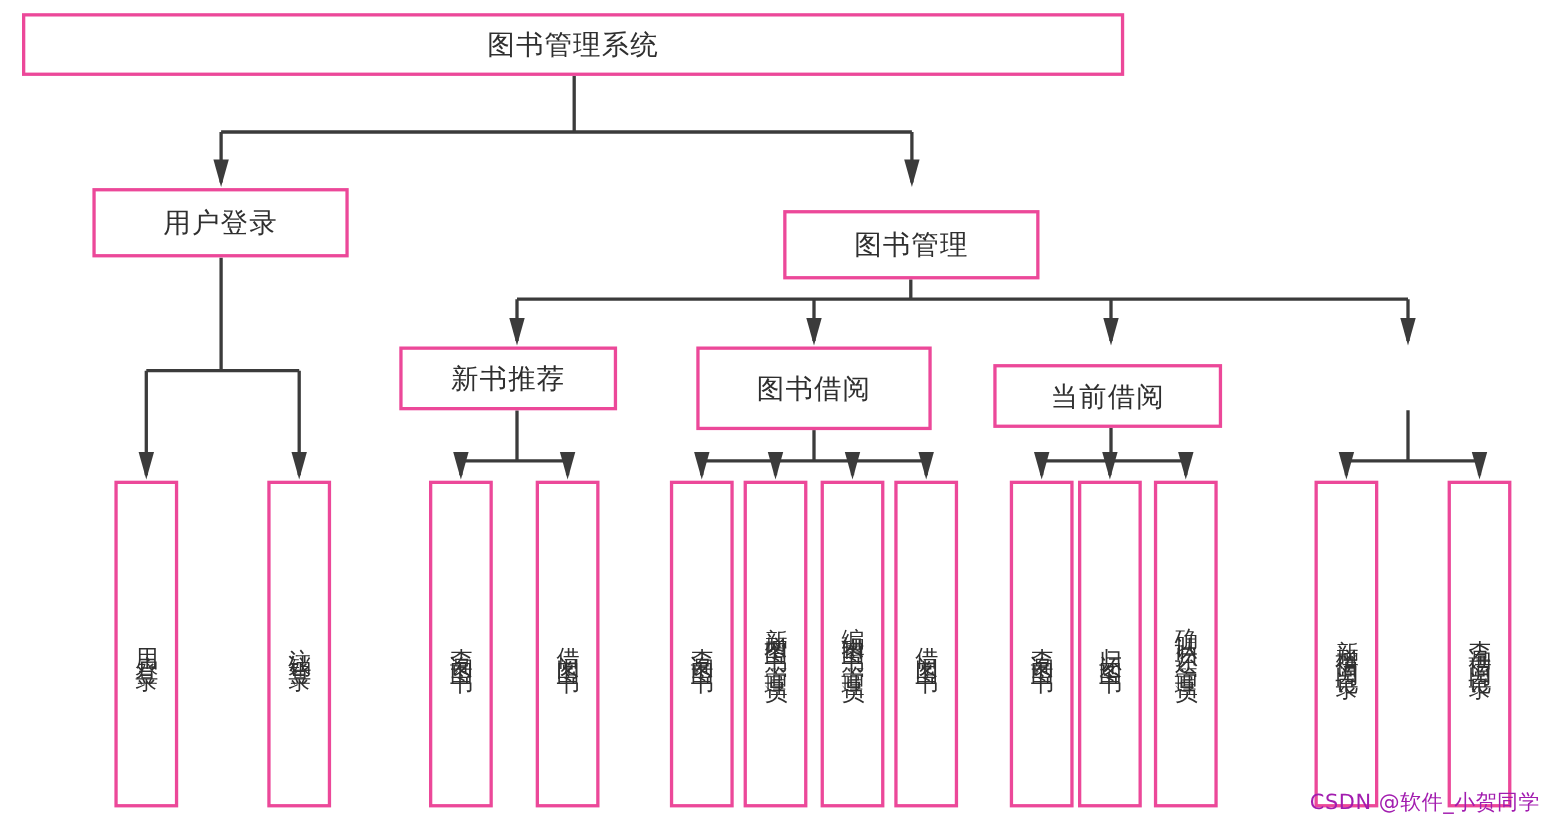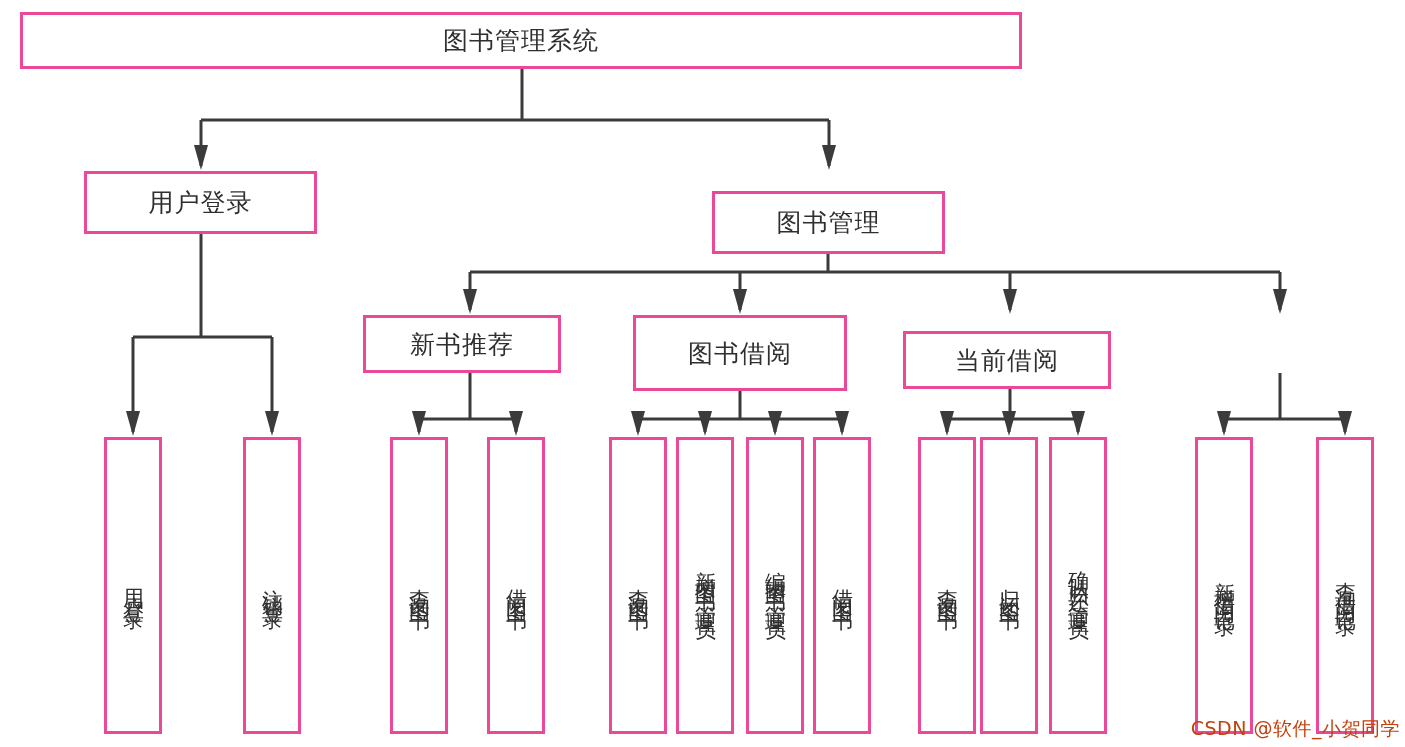"CSDN @软件_小贺同学" .watermark { color: #c2410c -> #a21caf }
